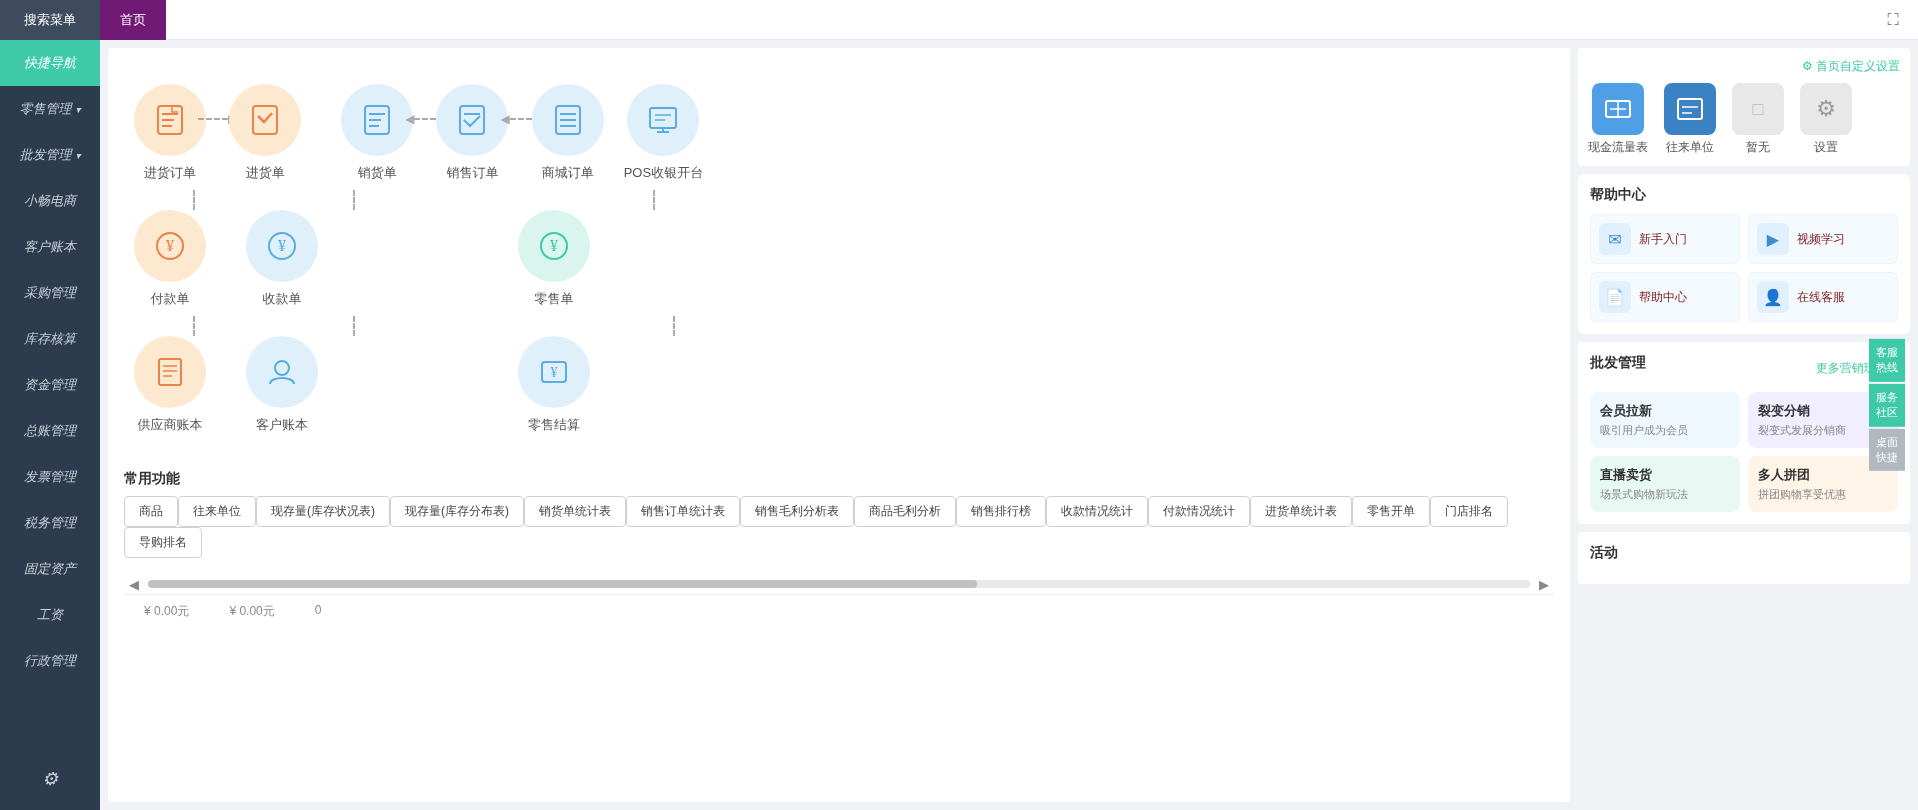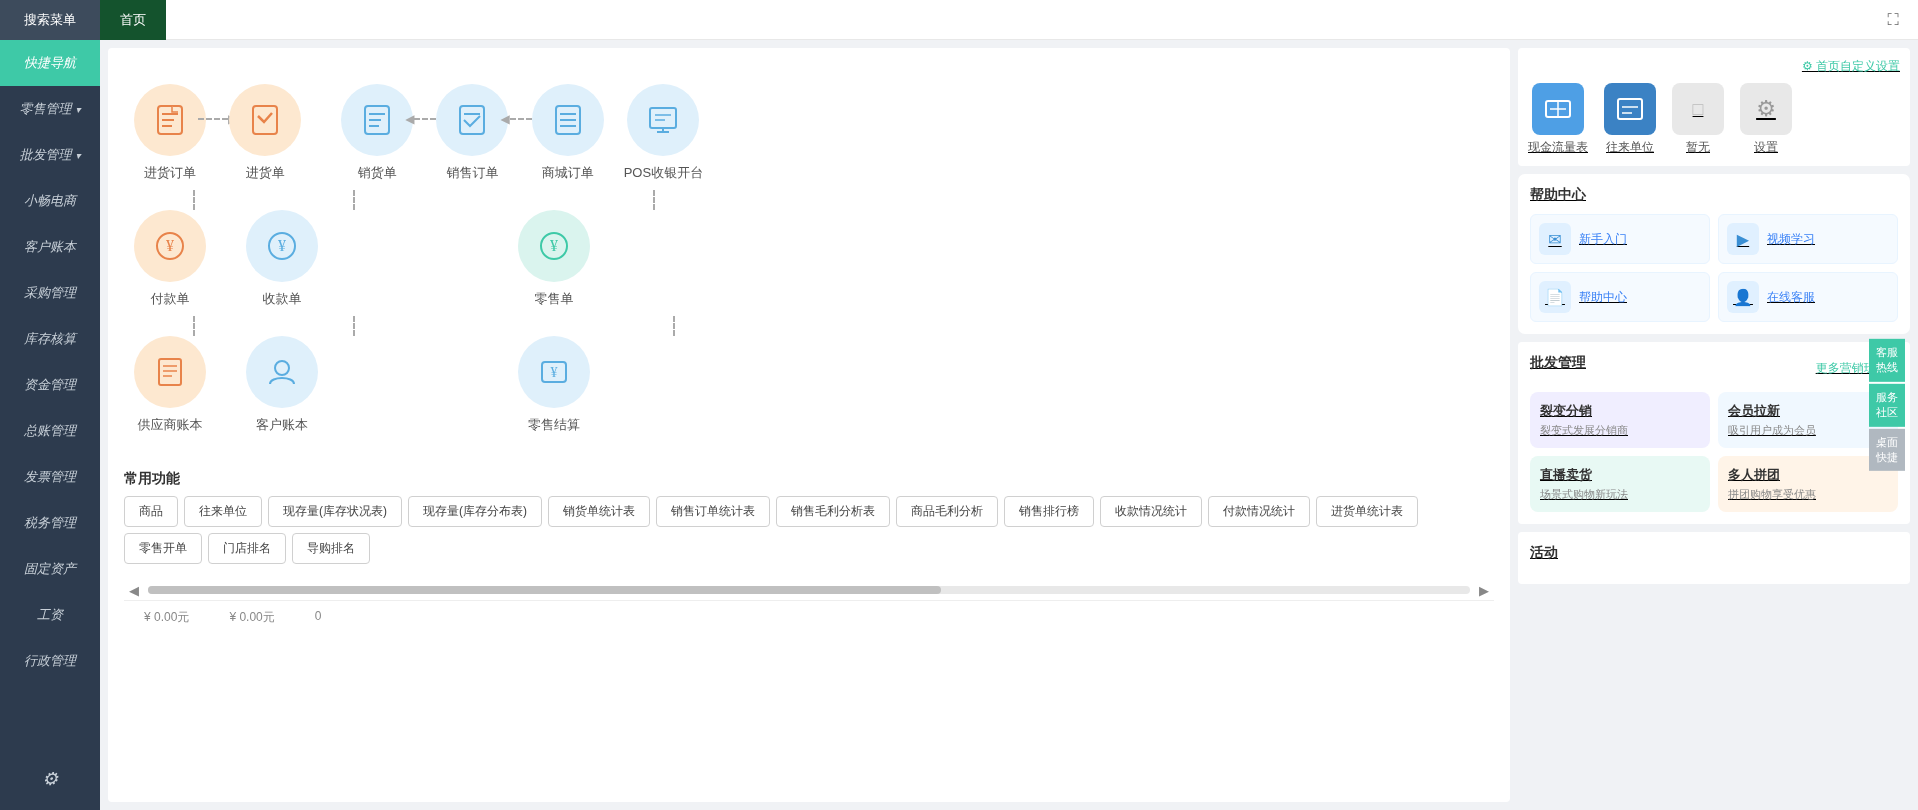"首页" .tab-home { background: #14532d -> #701a75 }
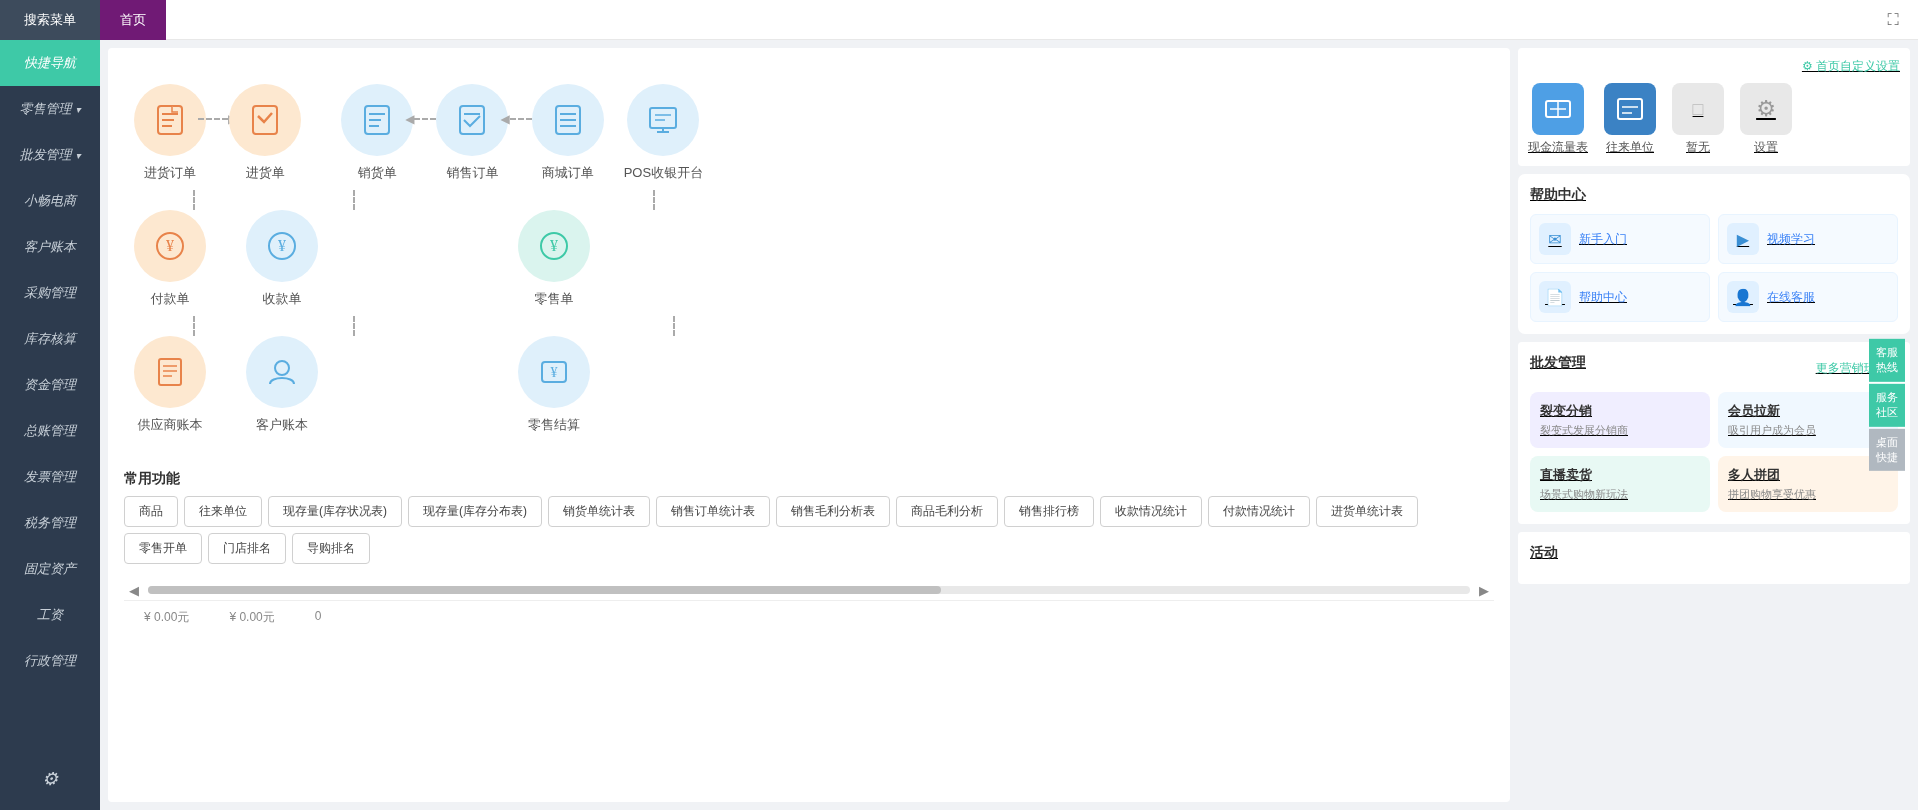"⚙ 首页自定义设置" .right-panel { text-decoration: underline -> none; width: 400px -> 340px }
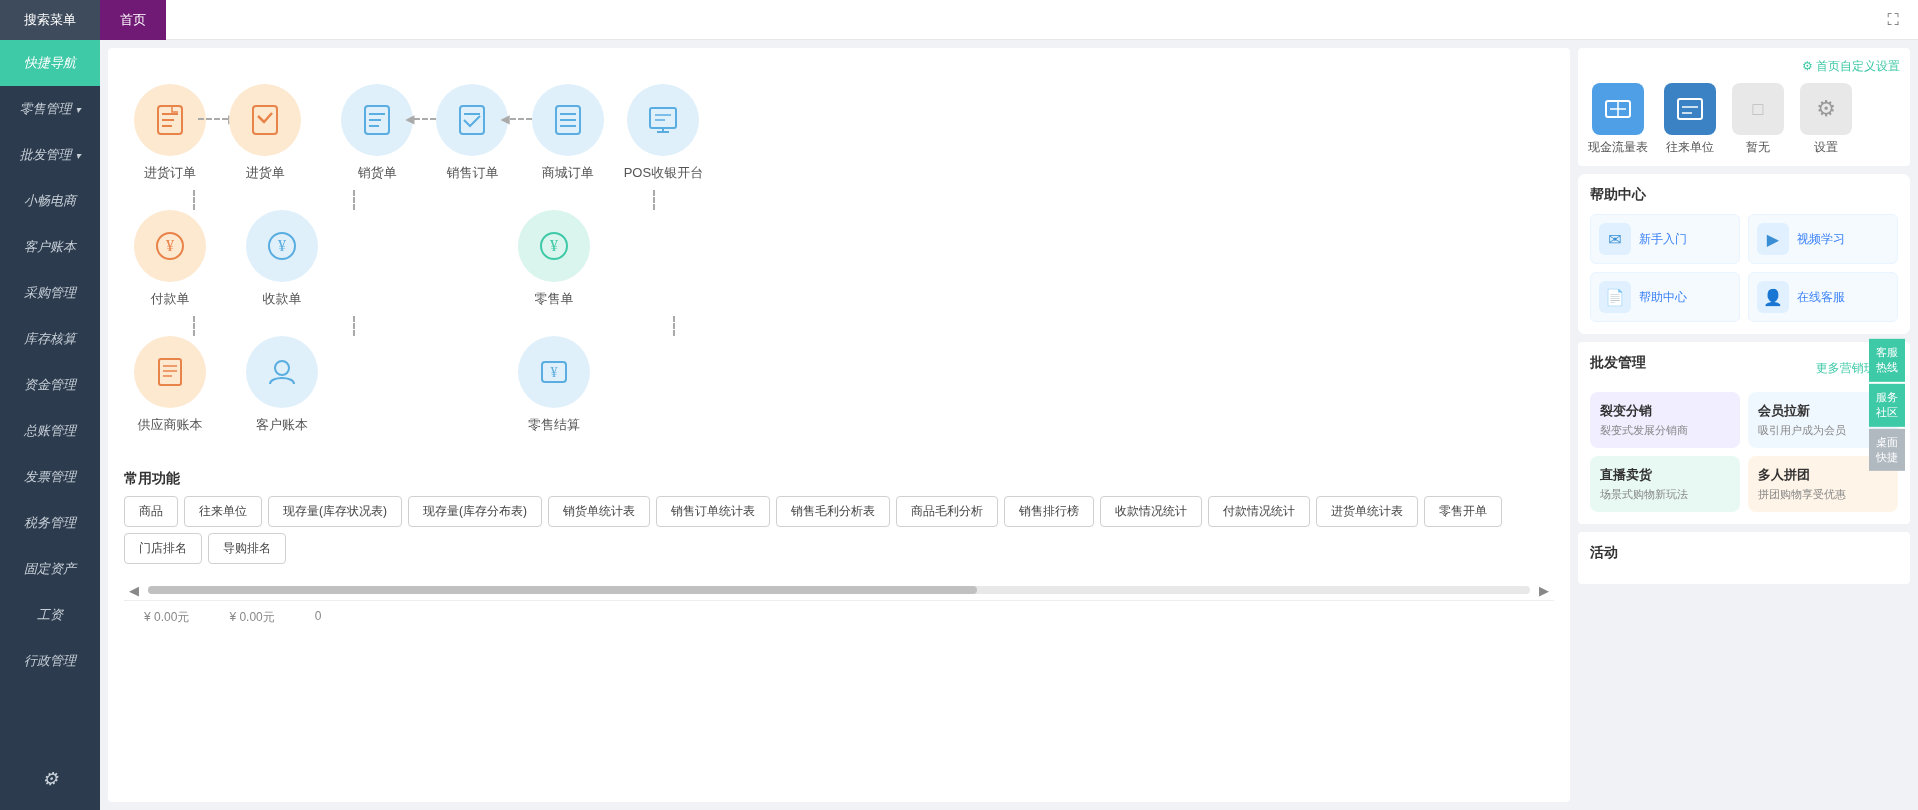"新手入门" .help-text { color: #3b82f6 -> #7f1d1d }
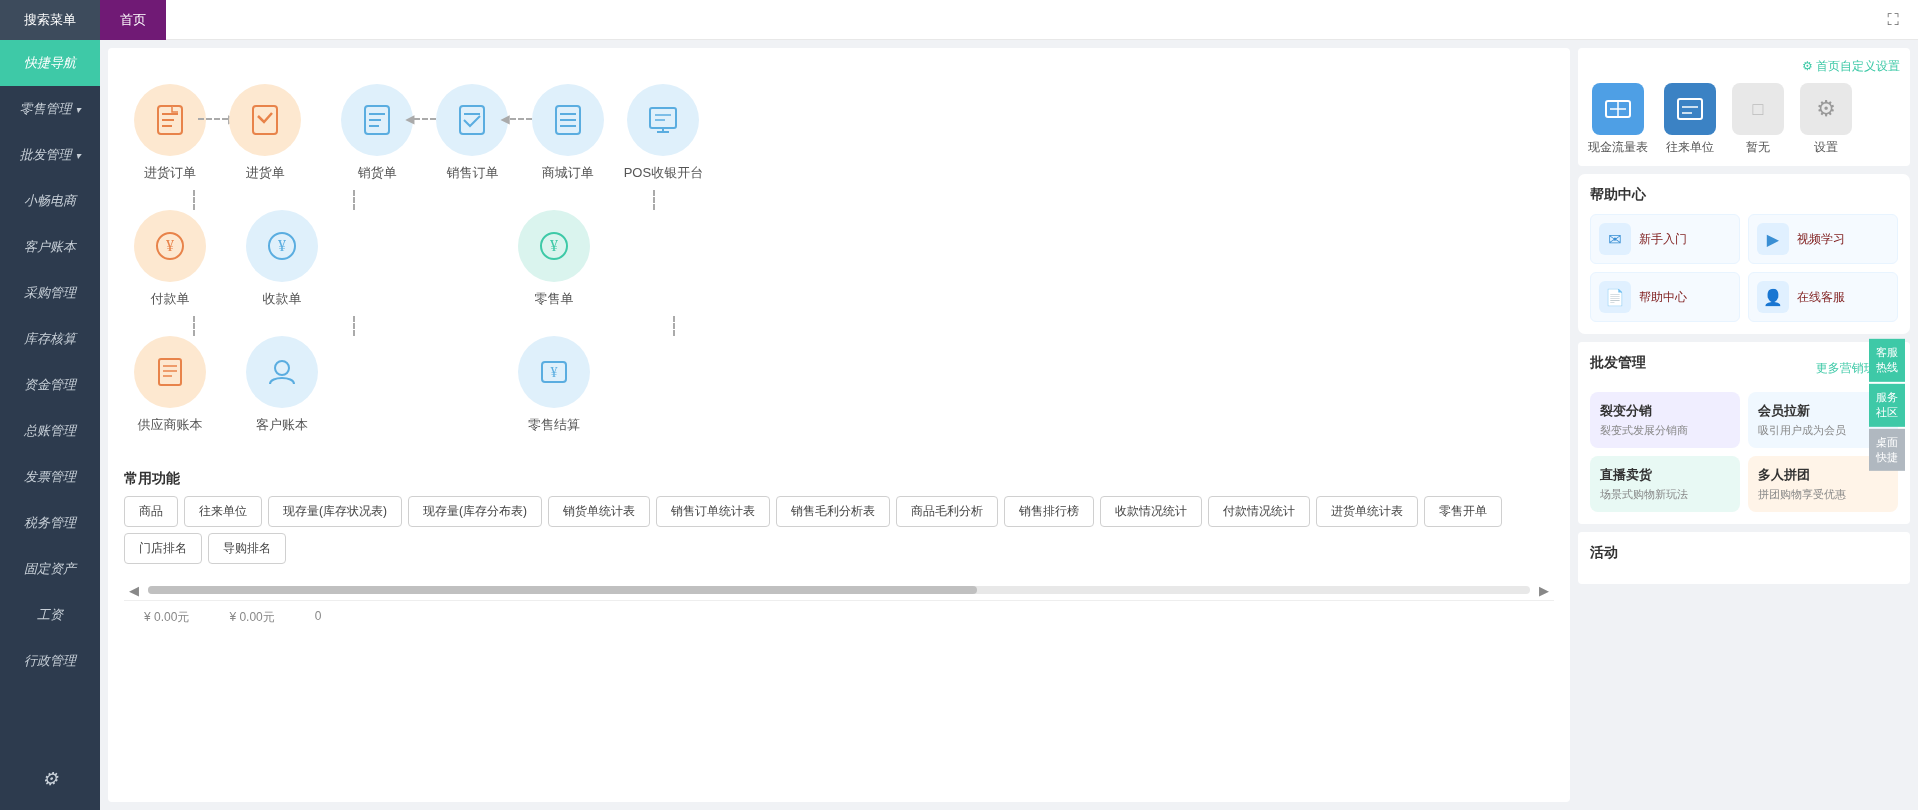"裂变分销" div.marketing-item { order: before "会员拉新" -> after "会员拉新" }
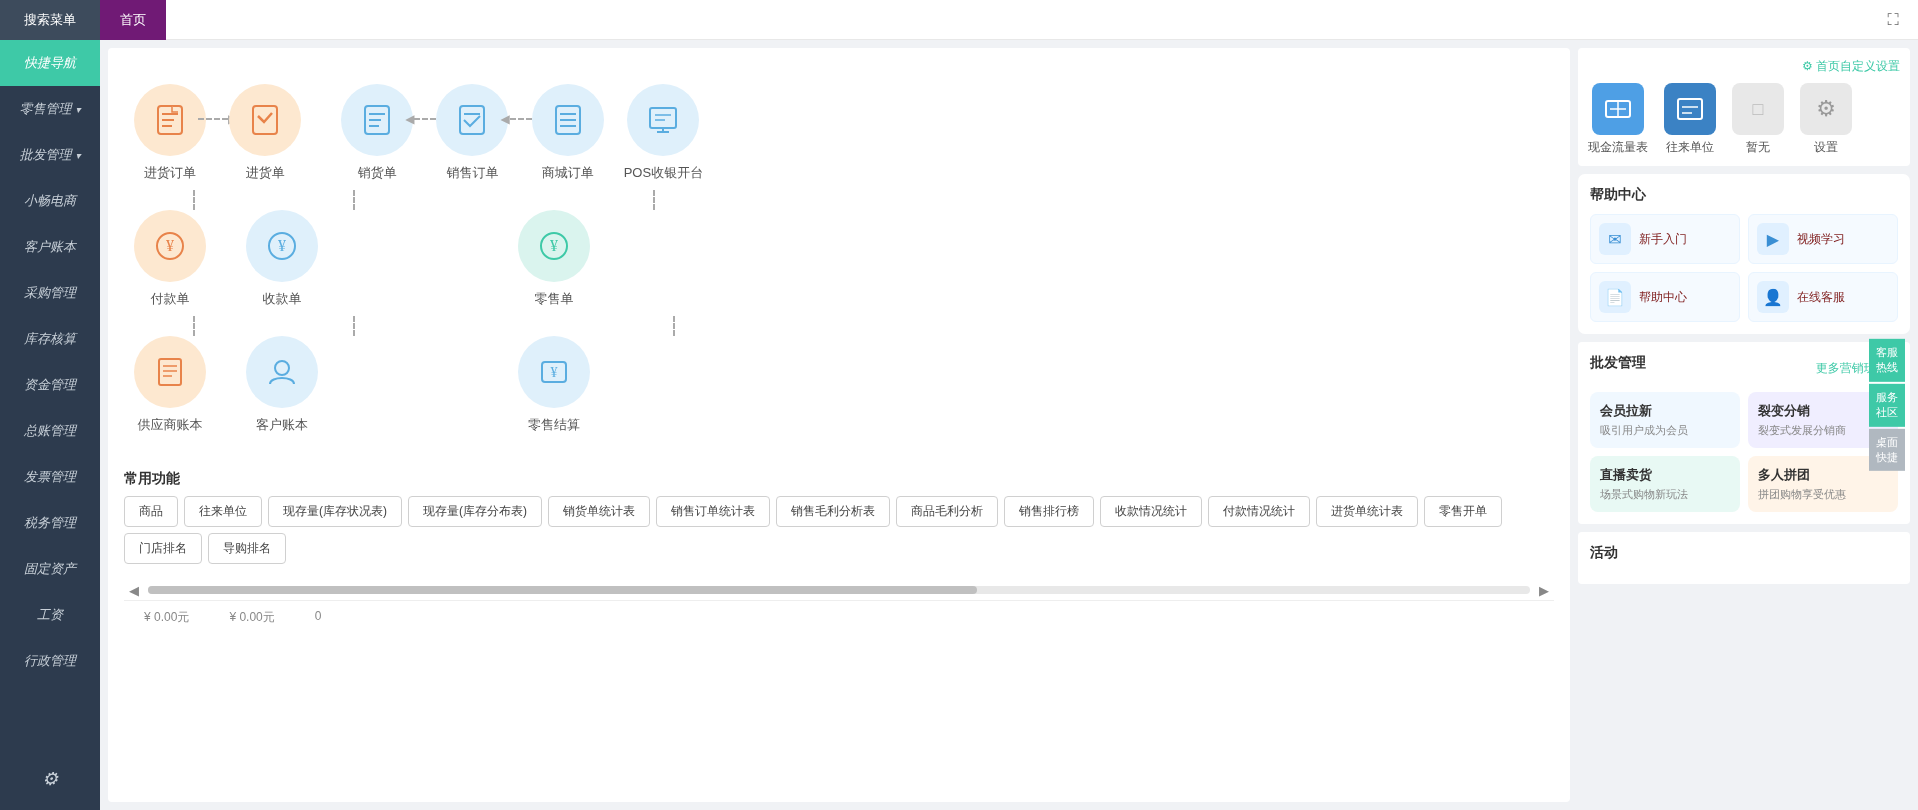"商品" .func-grid { gap: 6px -> 0 }
